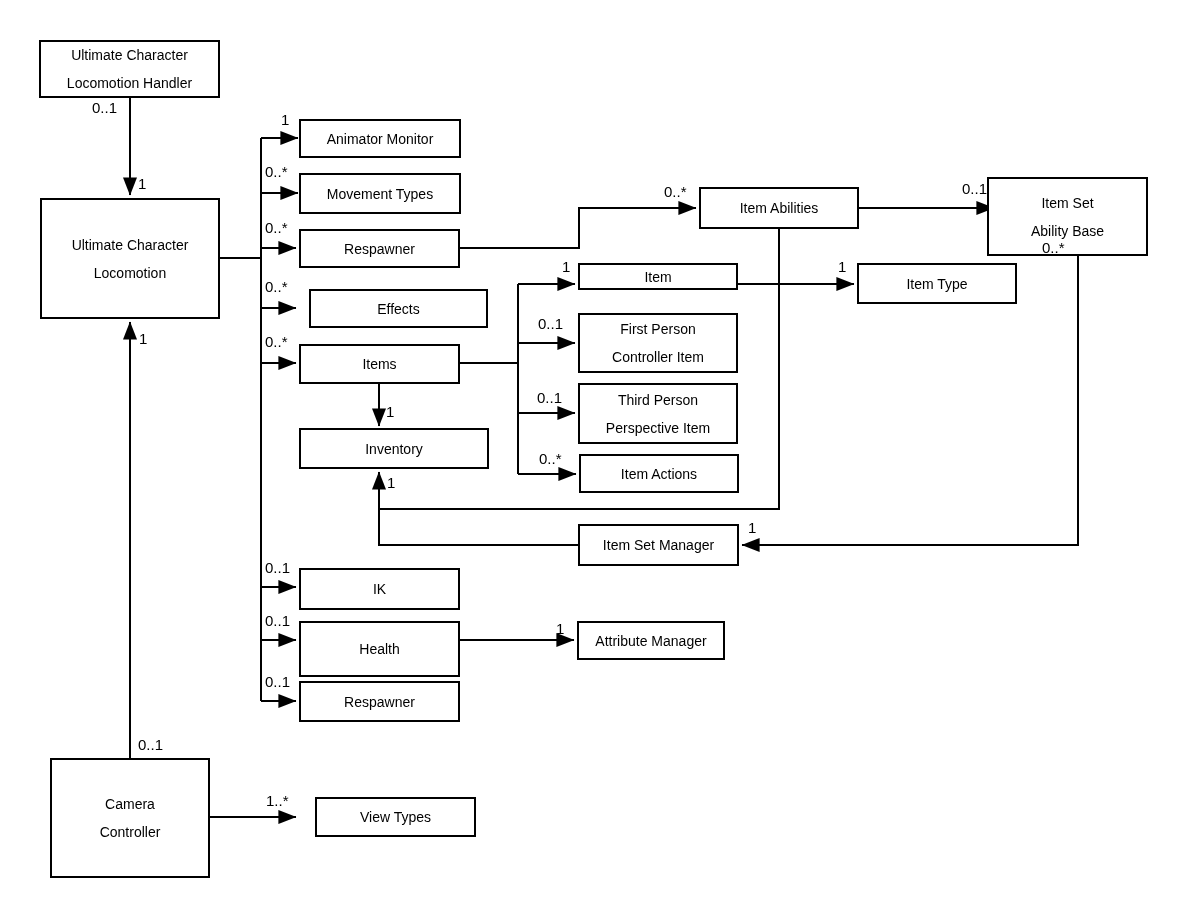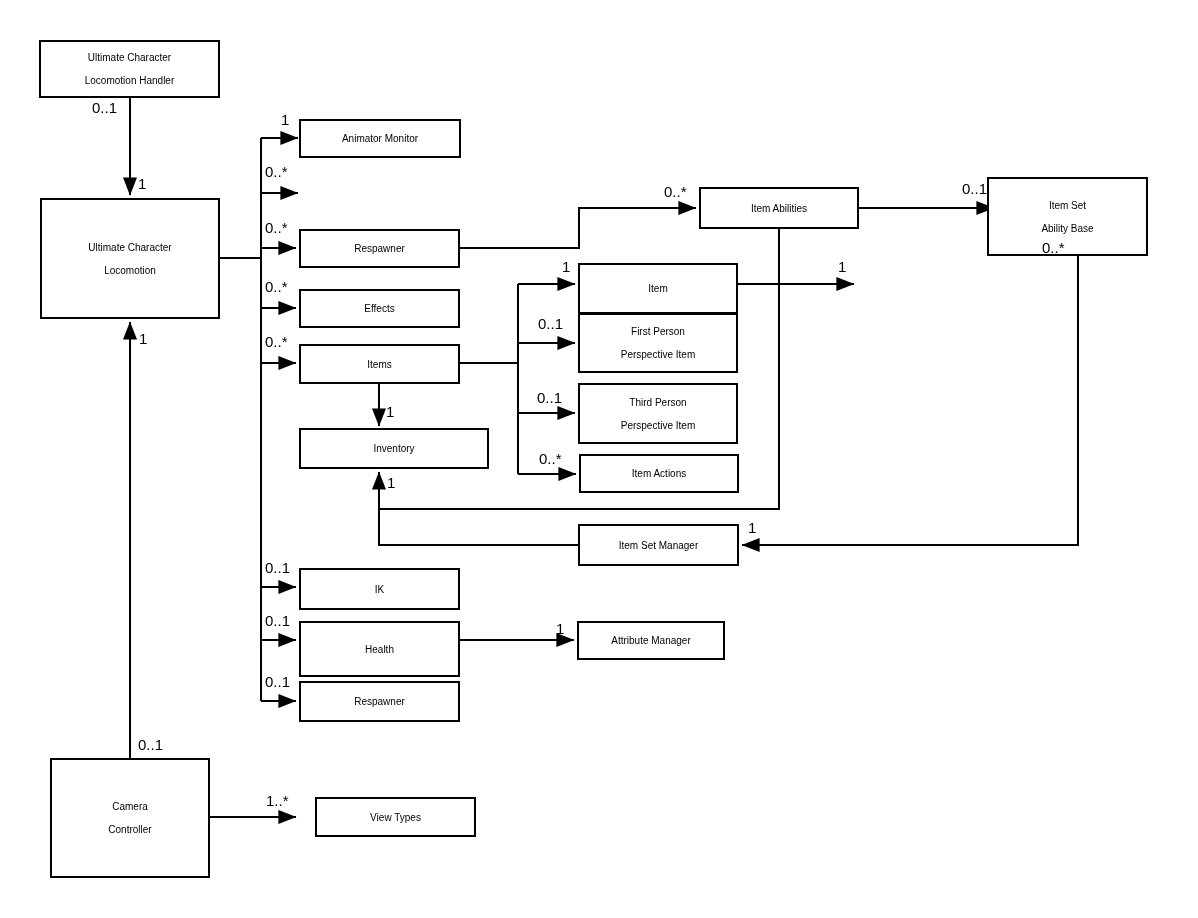"Ultimate Character" .node-label { font-size: 10px -> 14px; line-height: 23px -> 28px }
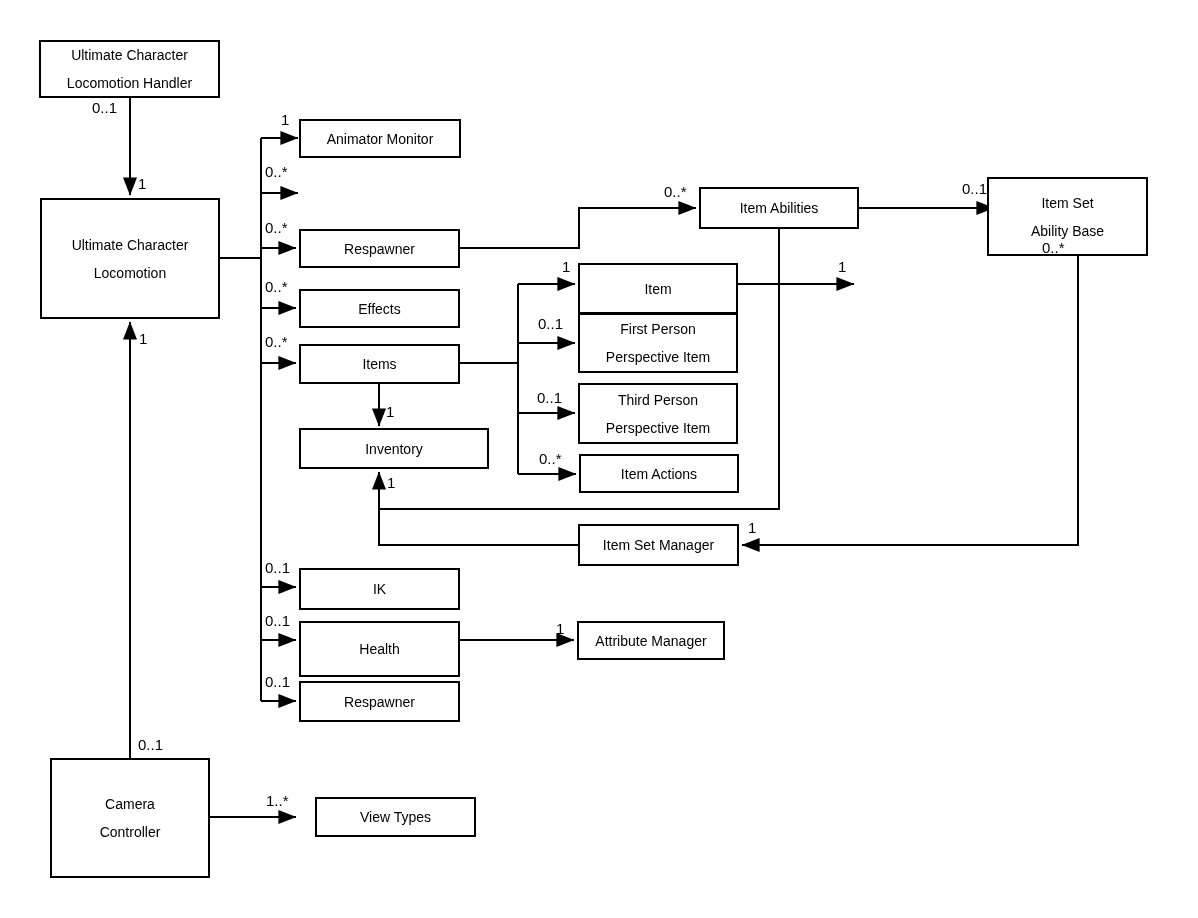"Movement Types" div.node { html: none -> <div> <span>Movement Types</span> </div> }
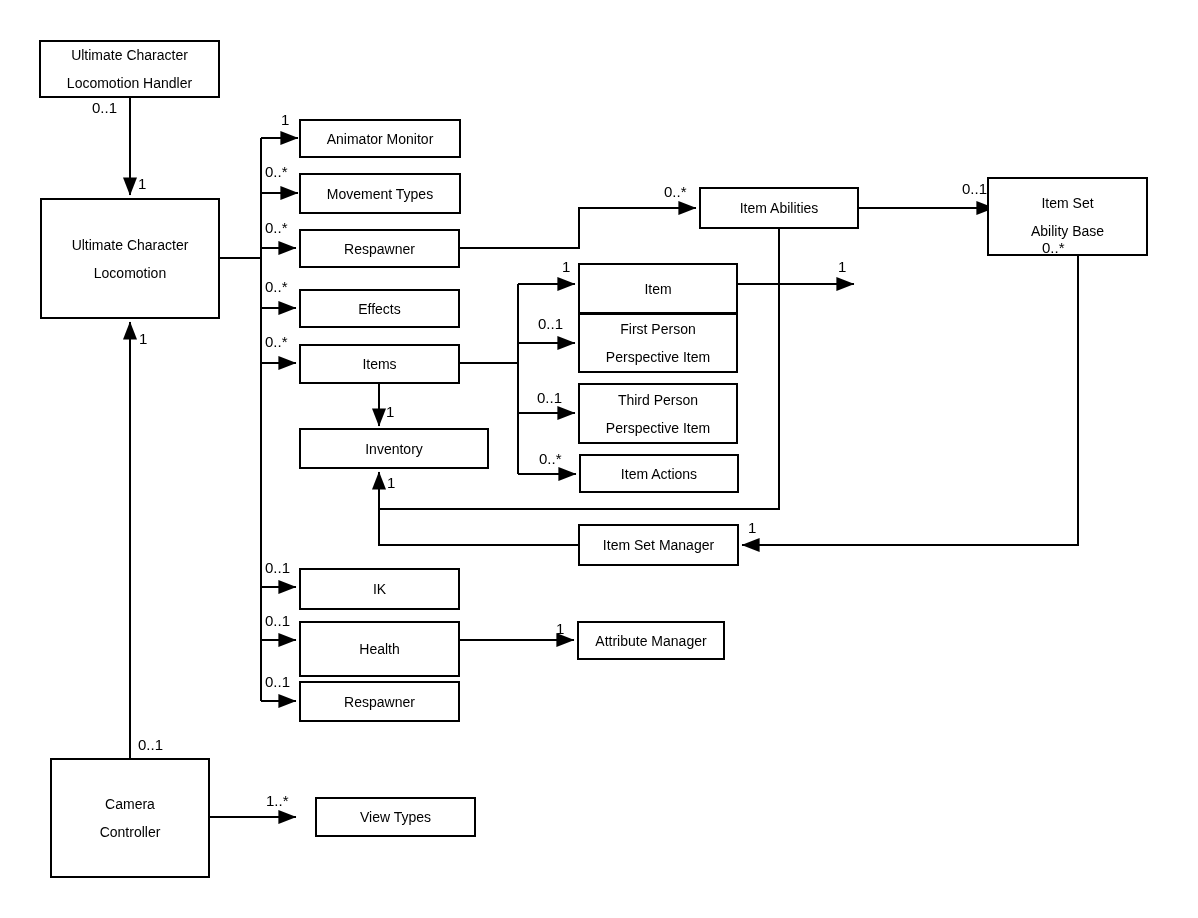"Item" div.node { height: 51px -> 27px }
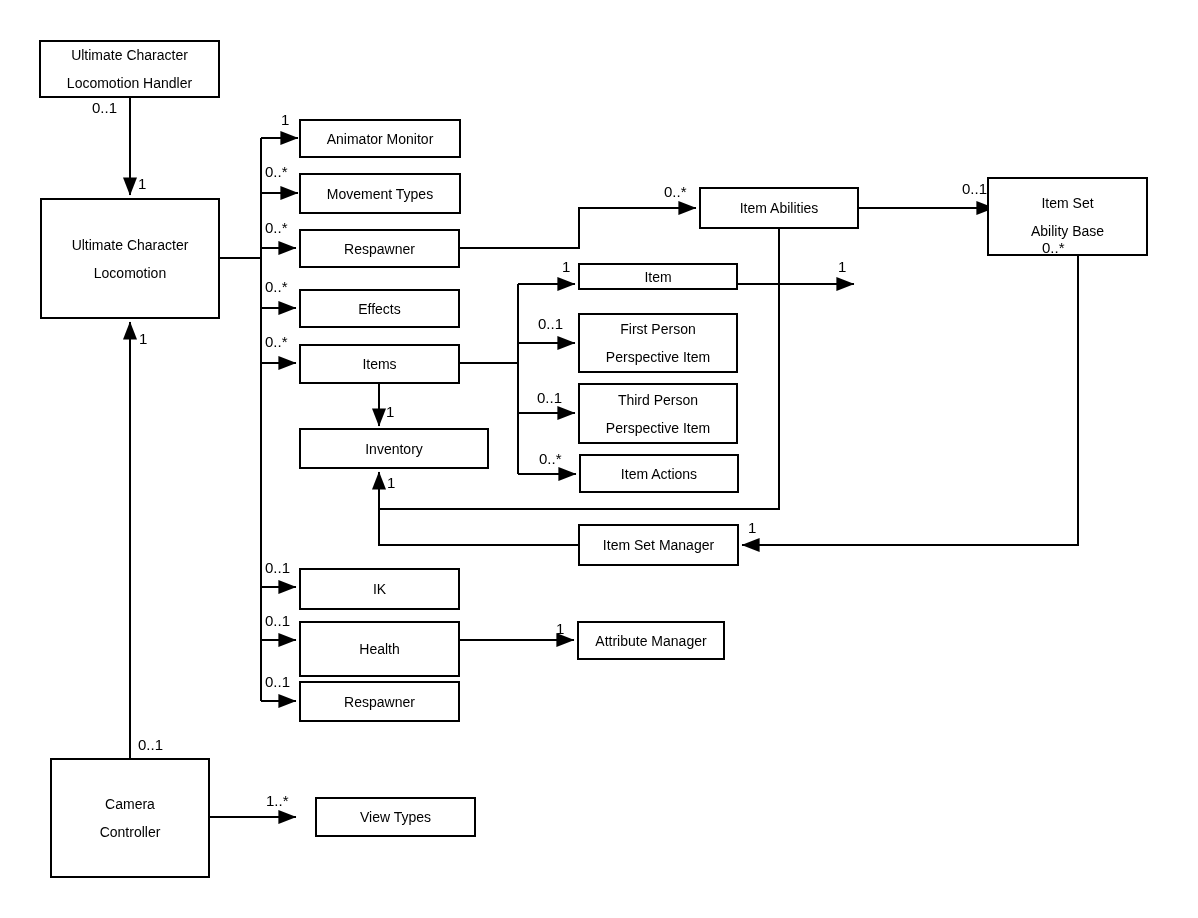"Item Type" div.node { html: none -> <div> <span>Item Type</span> </div> }
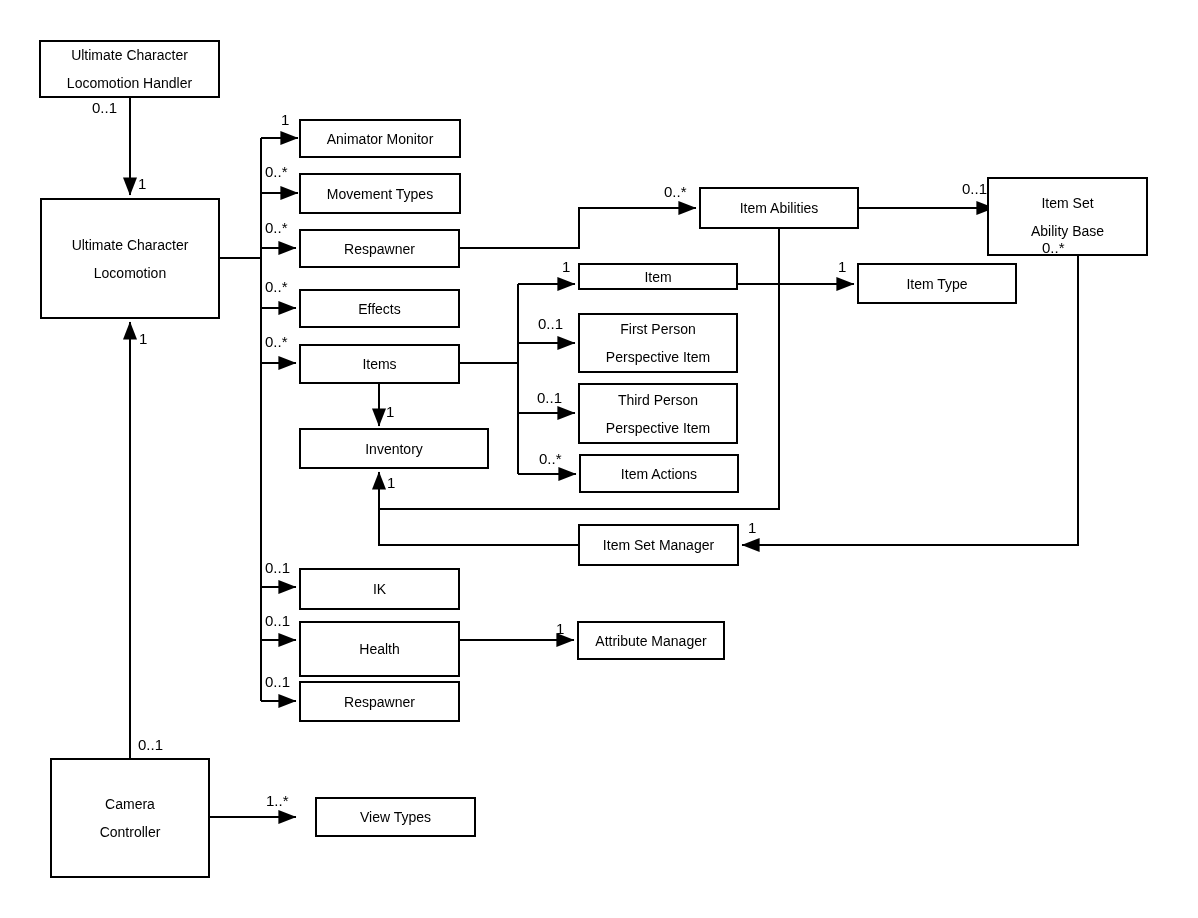"Effects" div.node { left: 299px -> 309px; width: 161px -> 179px }
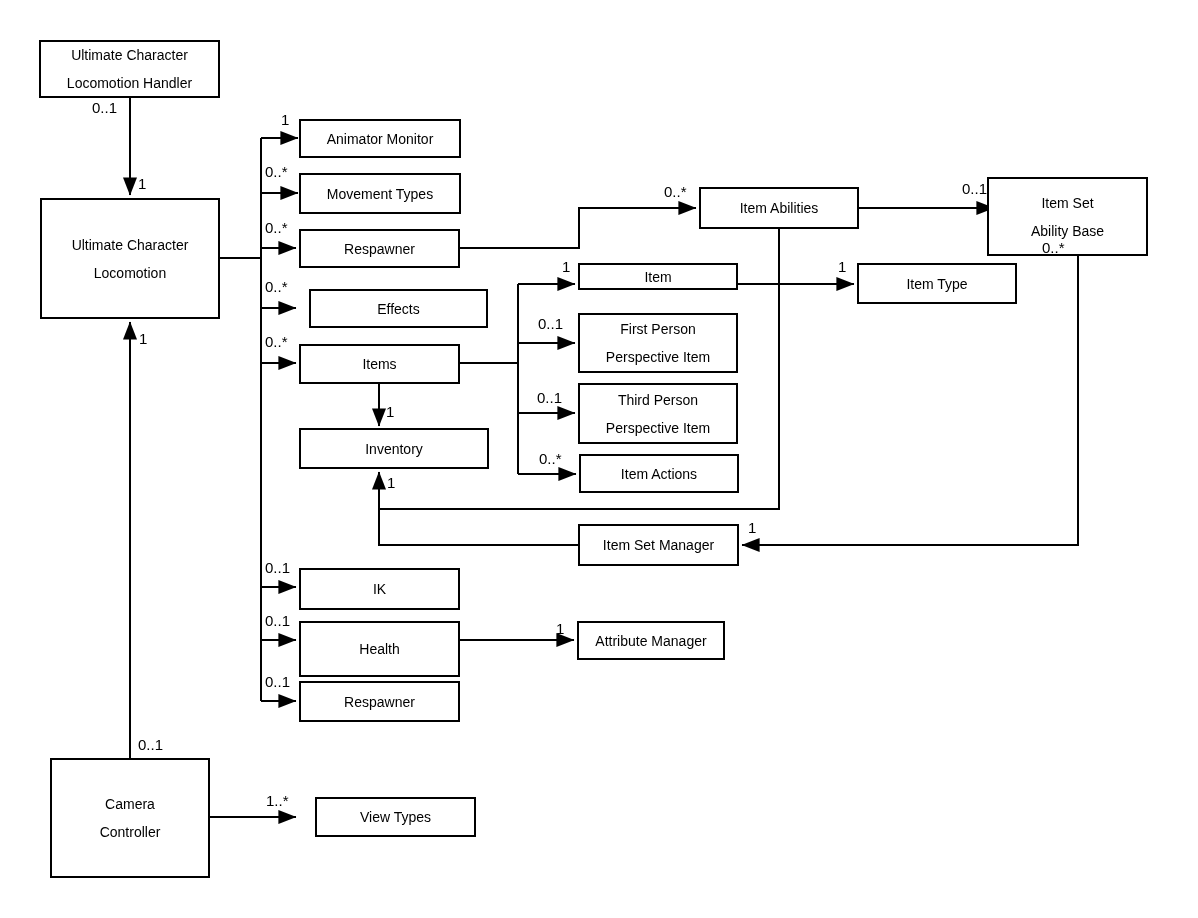"First Person" span.node-label { text: Perspective -> Controller }
